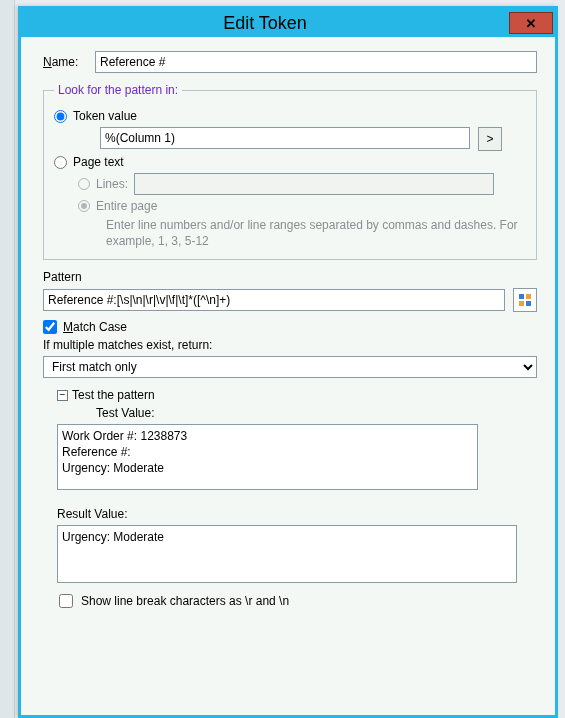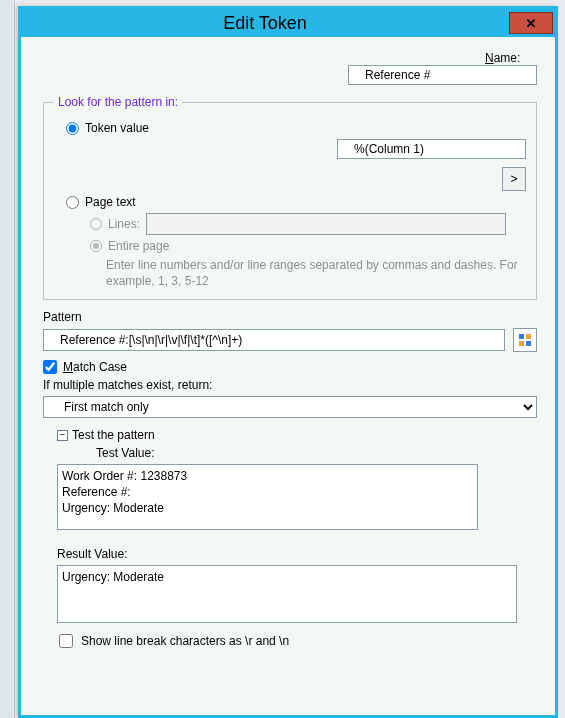"Name:" .row { align-items: flex-end -> center; flex-direction: column -> none }
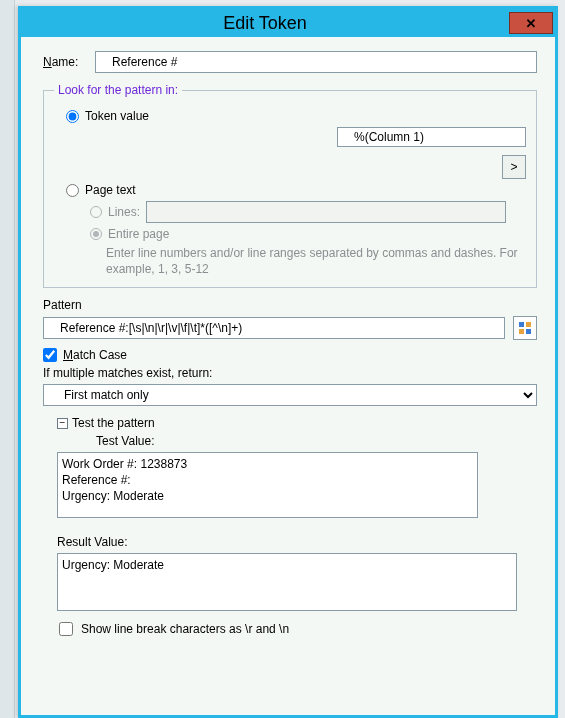"Reference #" input[type="text"], select, textarea { padding: 2px 16px -> 2px 4px }
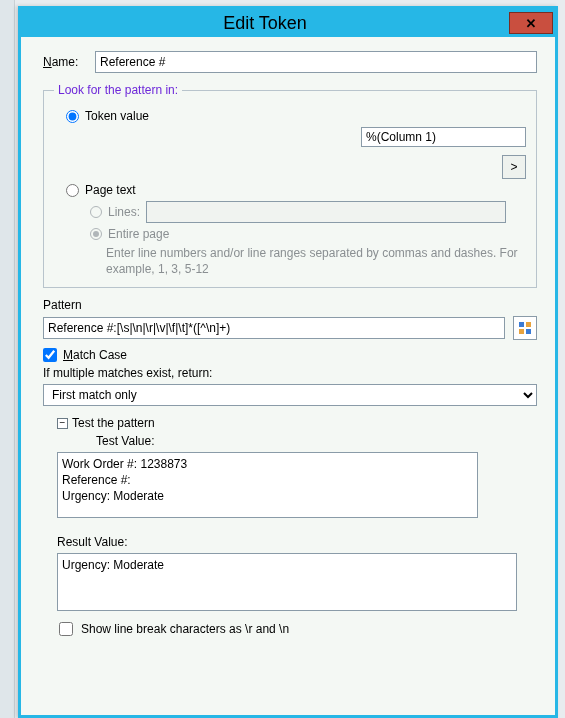"Token value" .radio-row, .check-row { margin: 4px 12px -> 4px 0 }
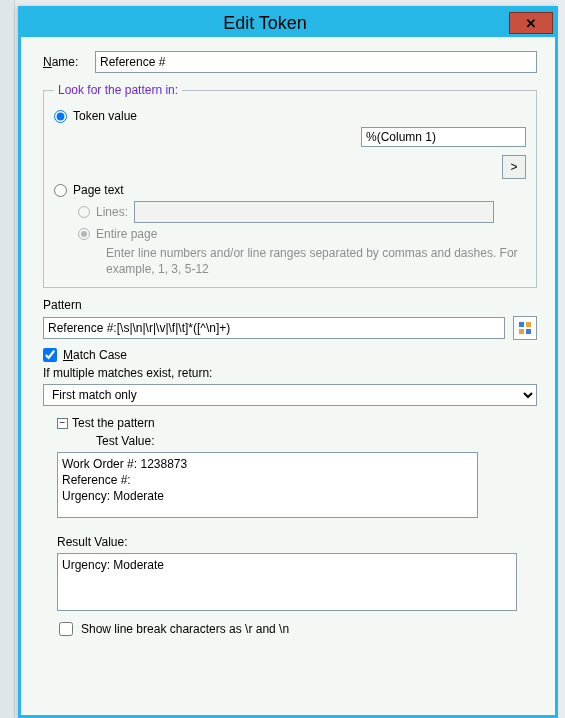"%(Column 1)" .token-val-sub { align-items: flex-end -> flex-start; flex-direction: column -> none }
